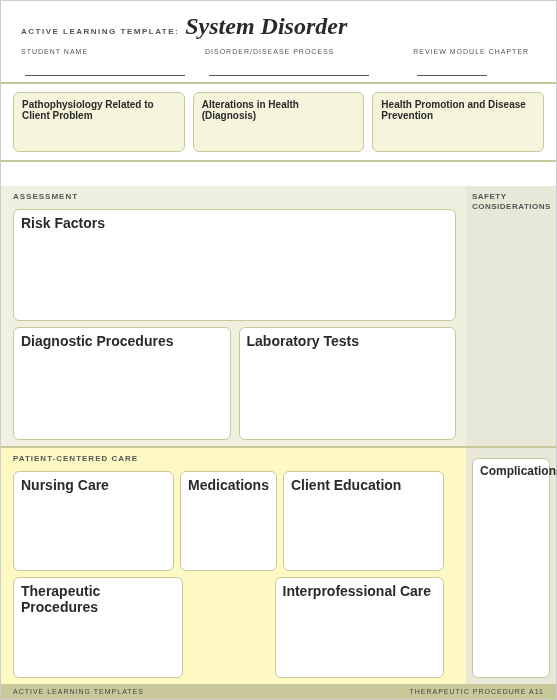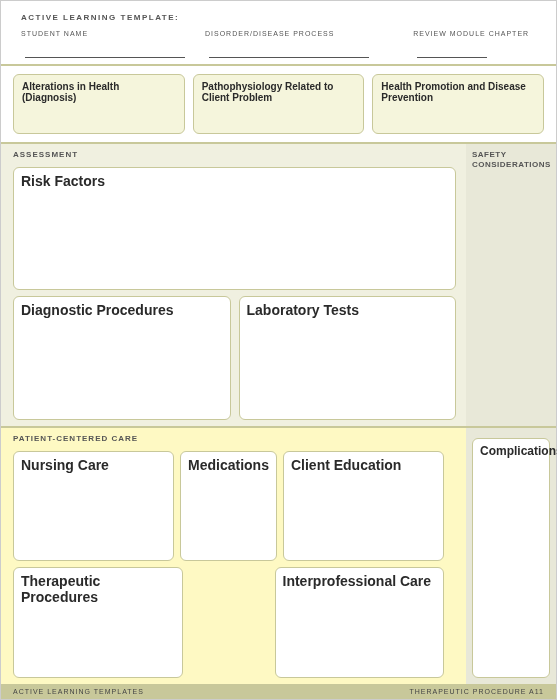"System Disorder" span.header-title { html: none -> <span>System Disorder</span> }
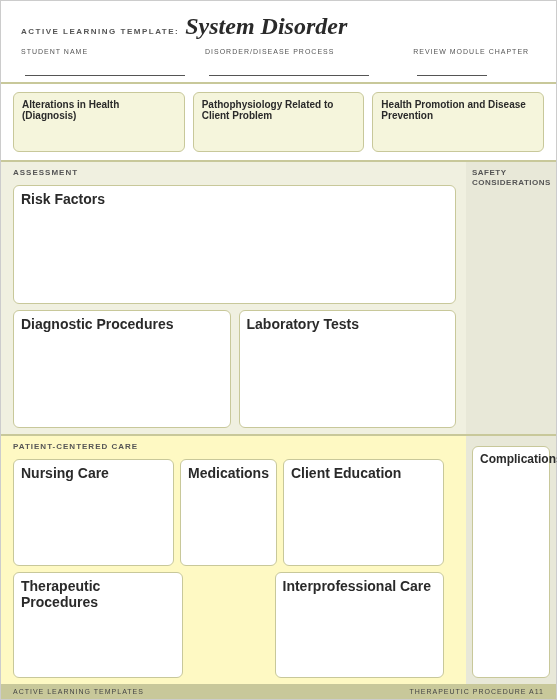"Alterations in Health (Diagnosis)" div.top-box { order: before "Pathophysiology Related to Client" -> after "Pathophysiology Related to Client" }
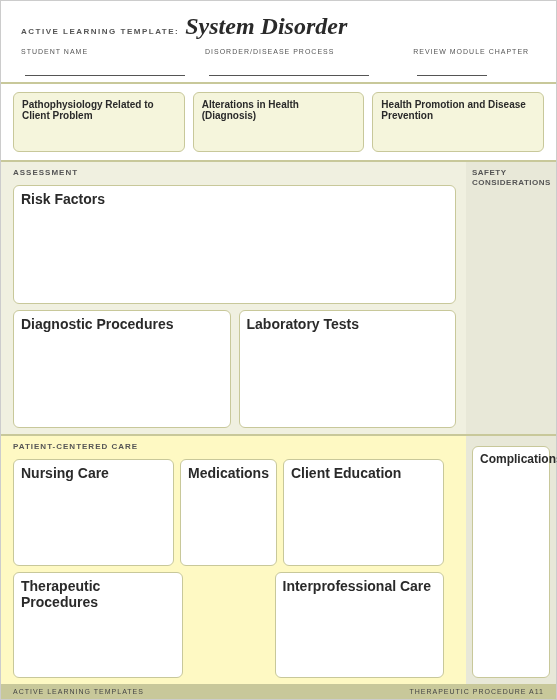"ASSESSMENT" .assessment-section { margin-top: none -> 24px }
